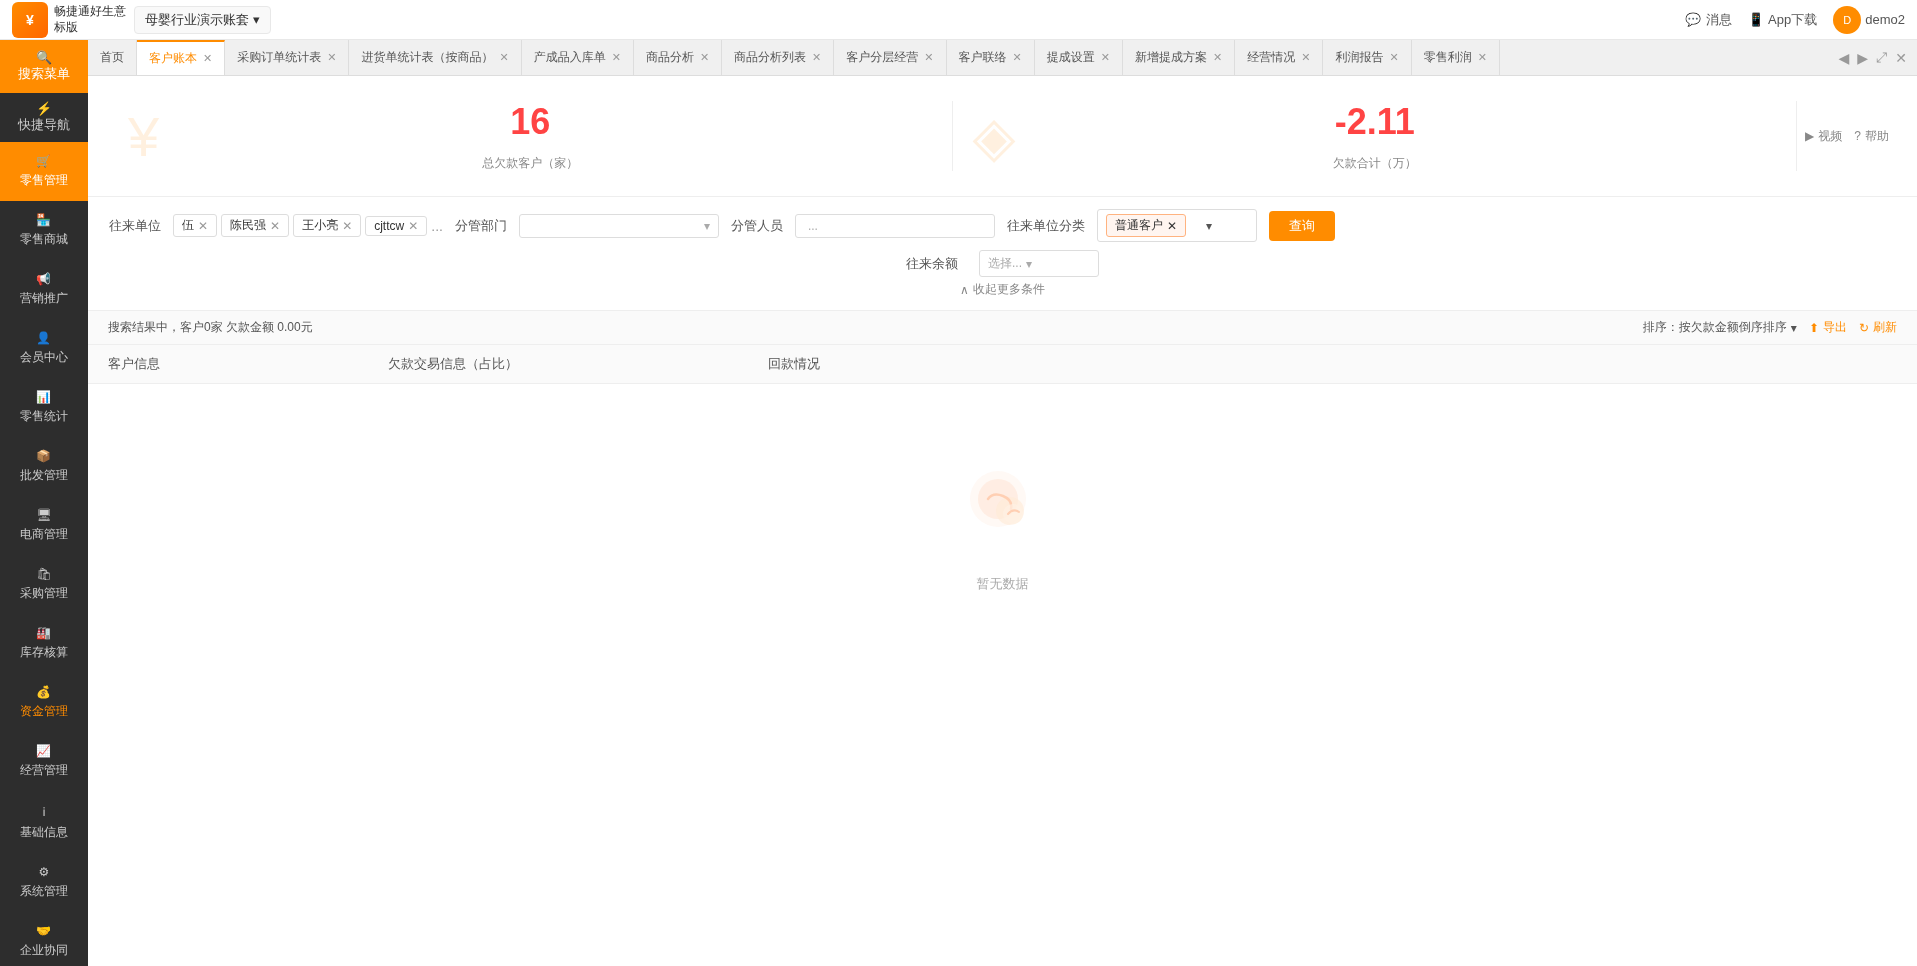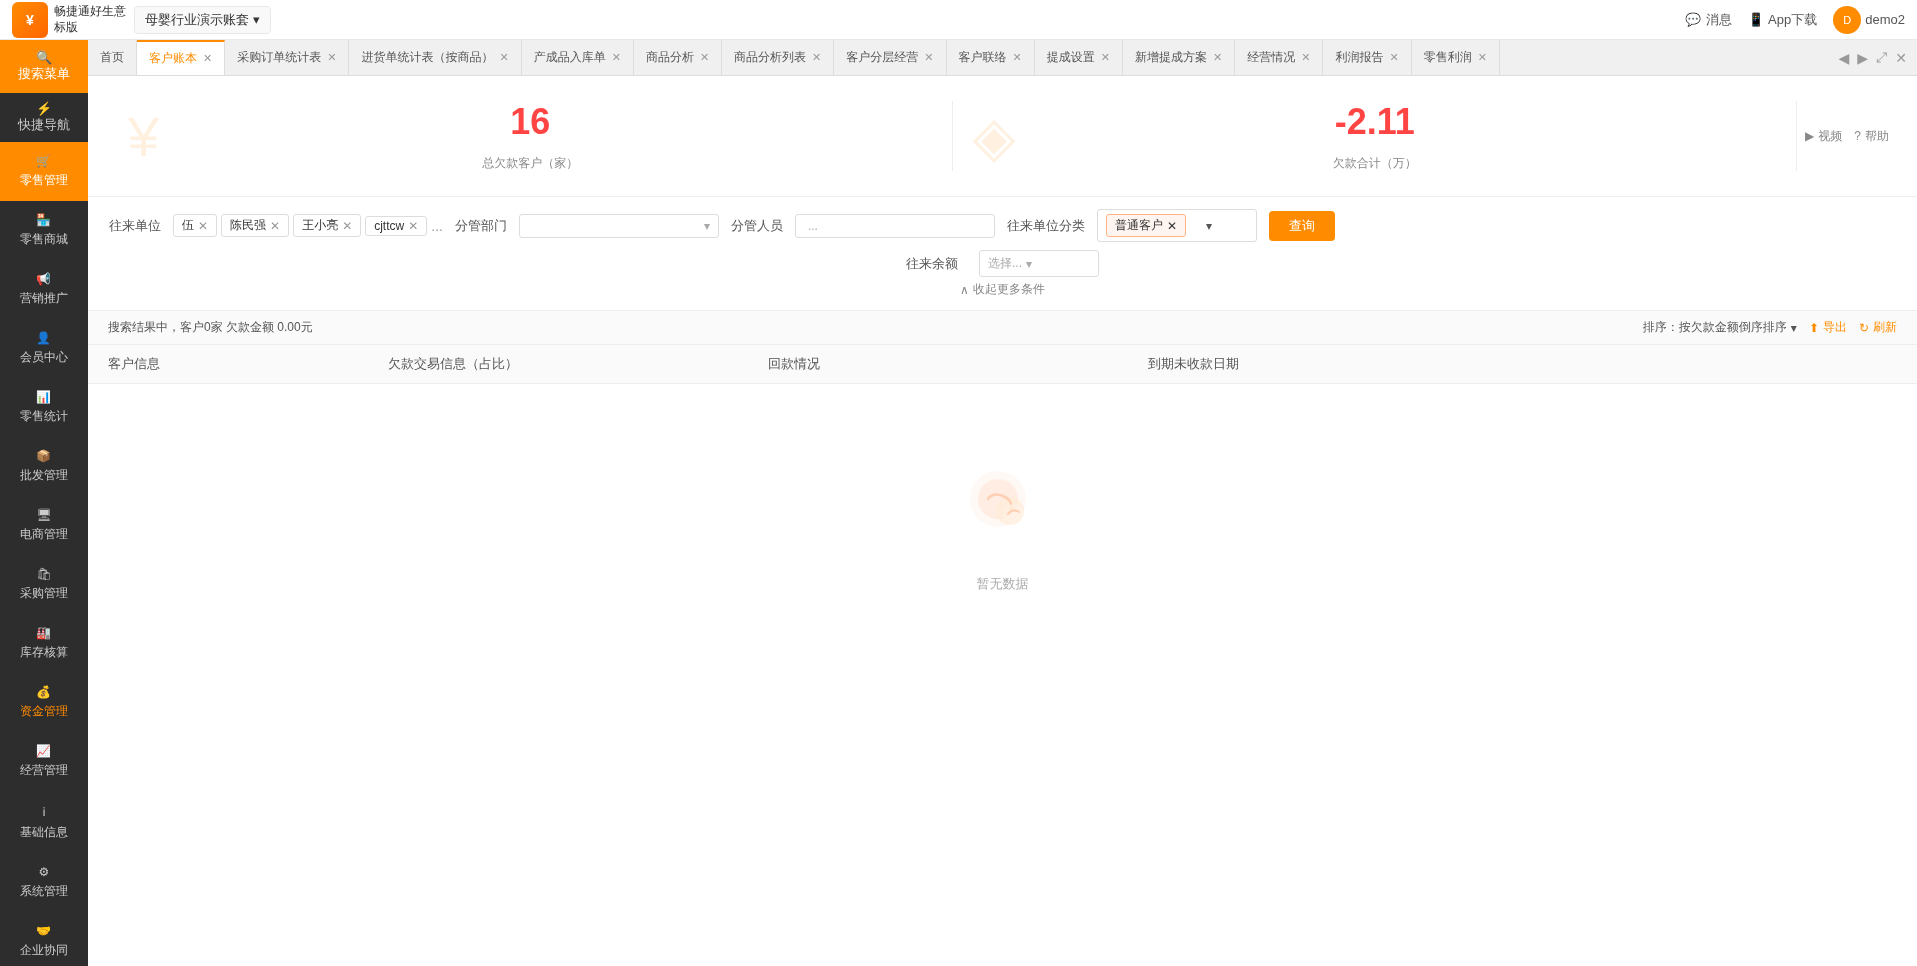"到期未收款日期" div.table-col { html: <div>到期未收款日期</div> -> none }
